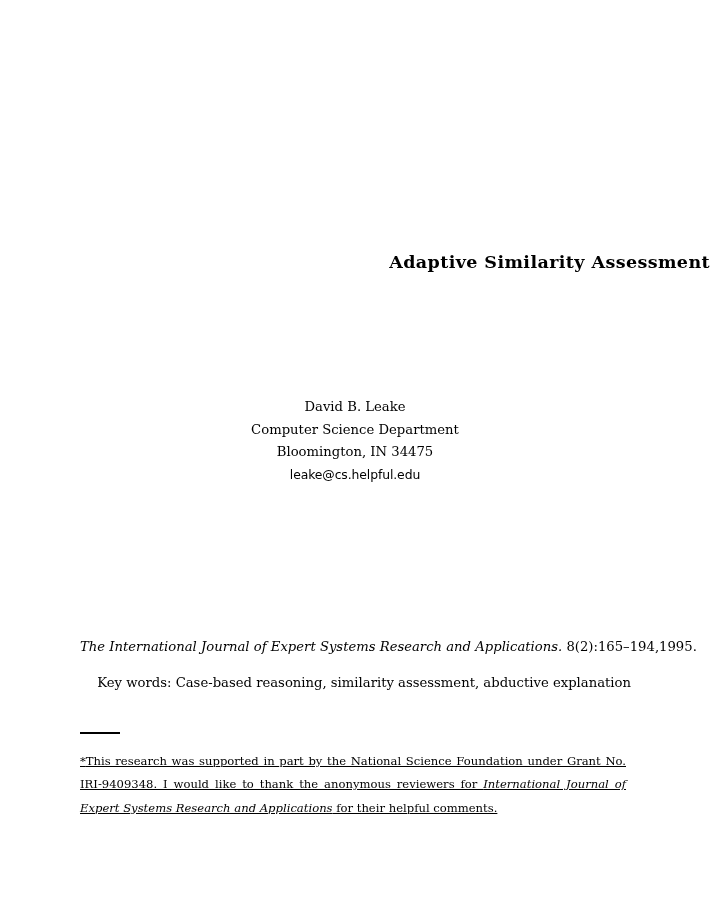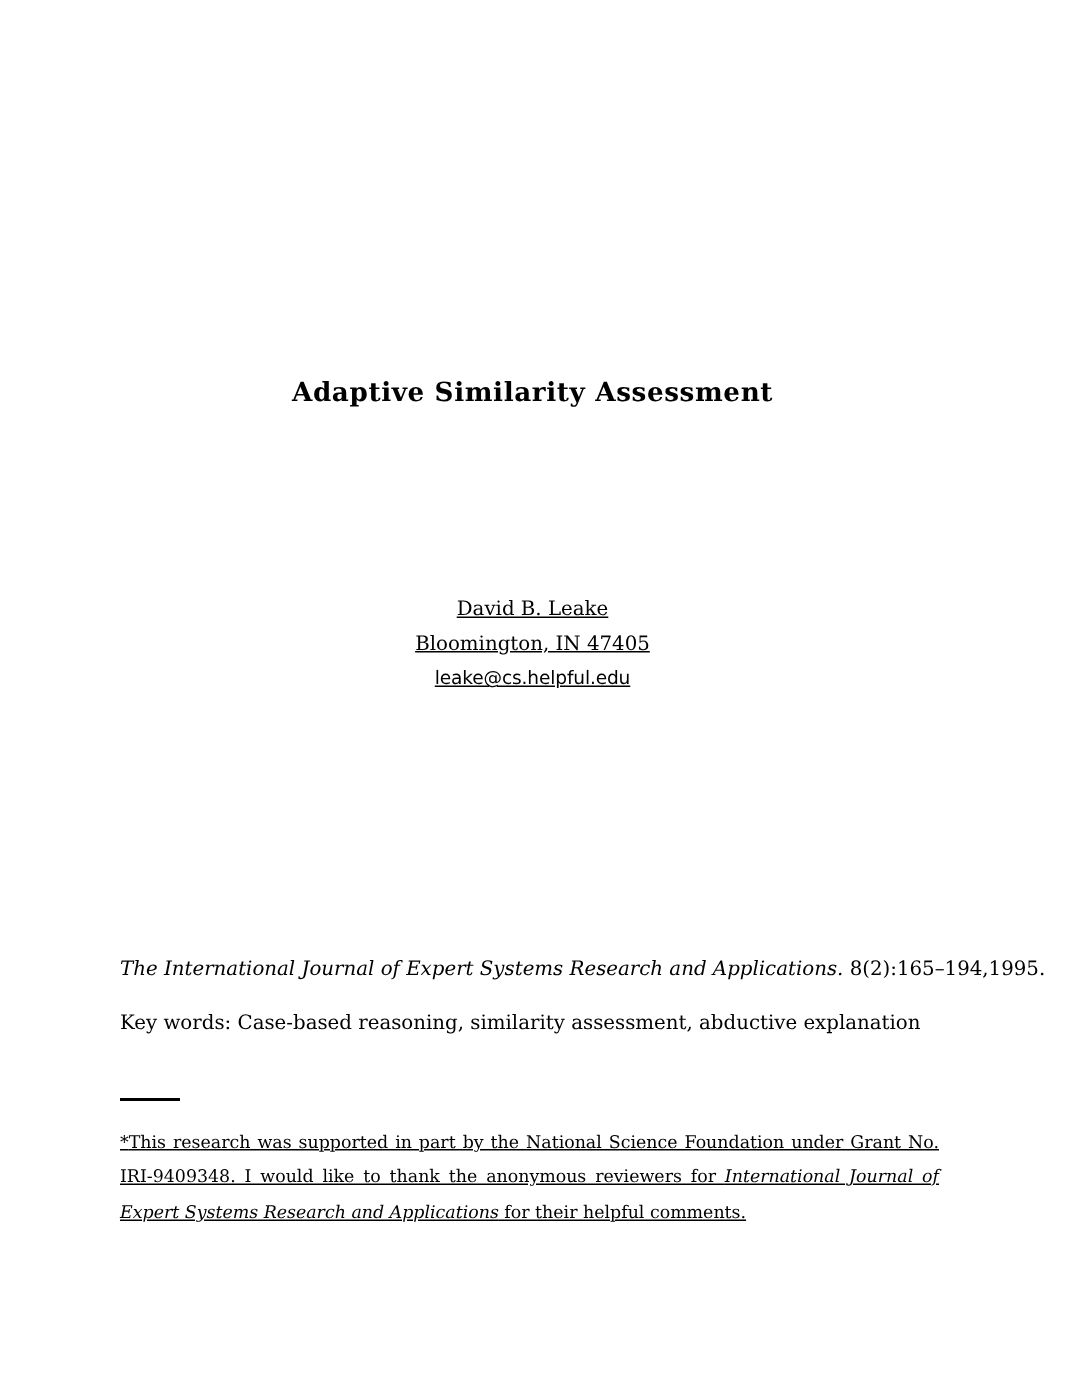"Adaptive Similarity Assessment" .title-block { text-align: center -> right }
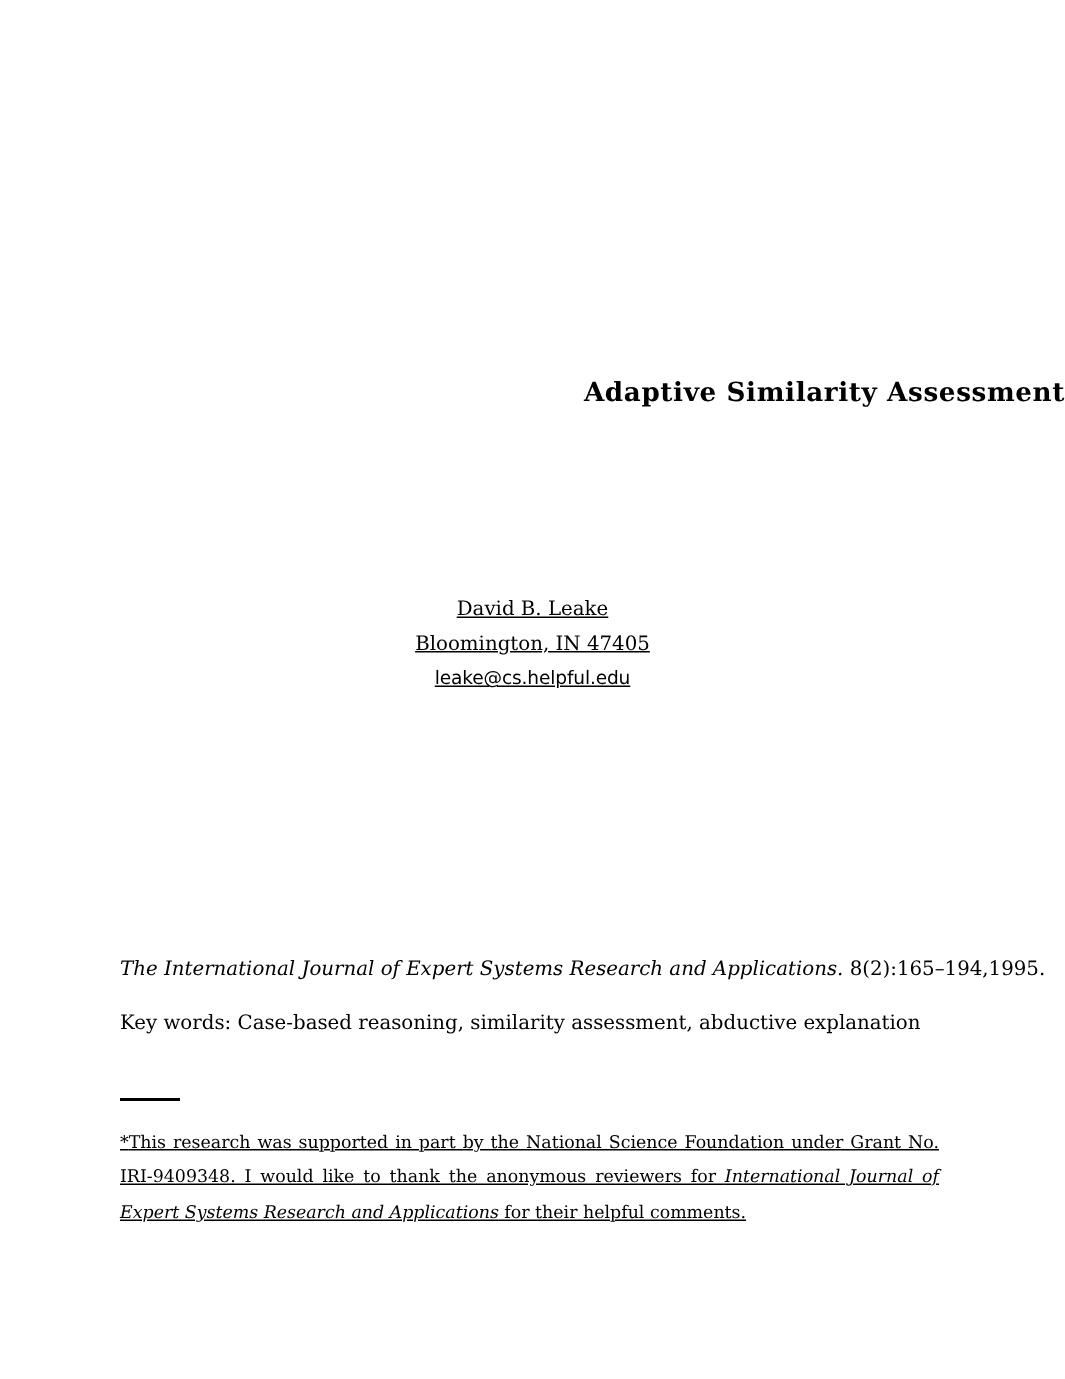"David B. Leake" .author-line { text-decoration: underline -> none }
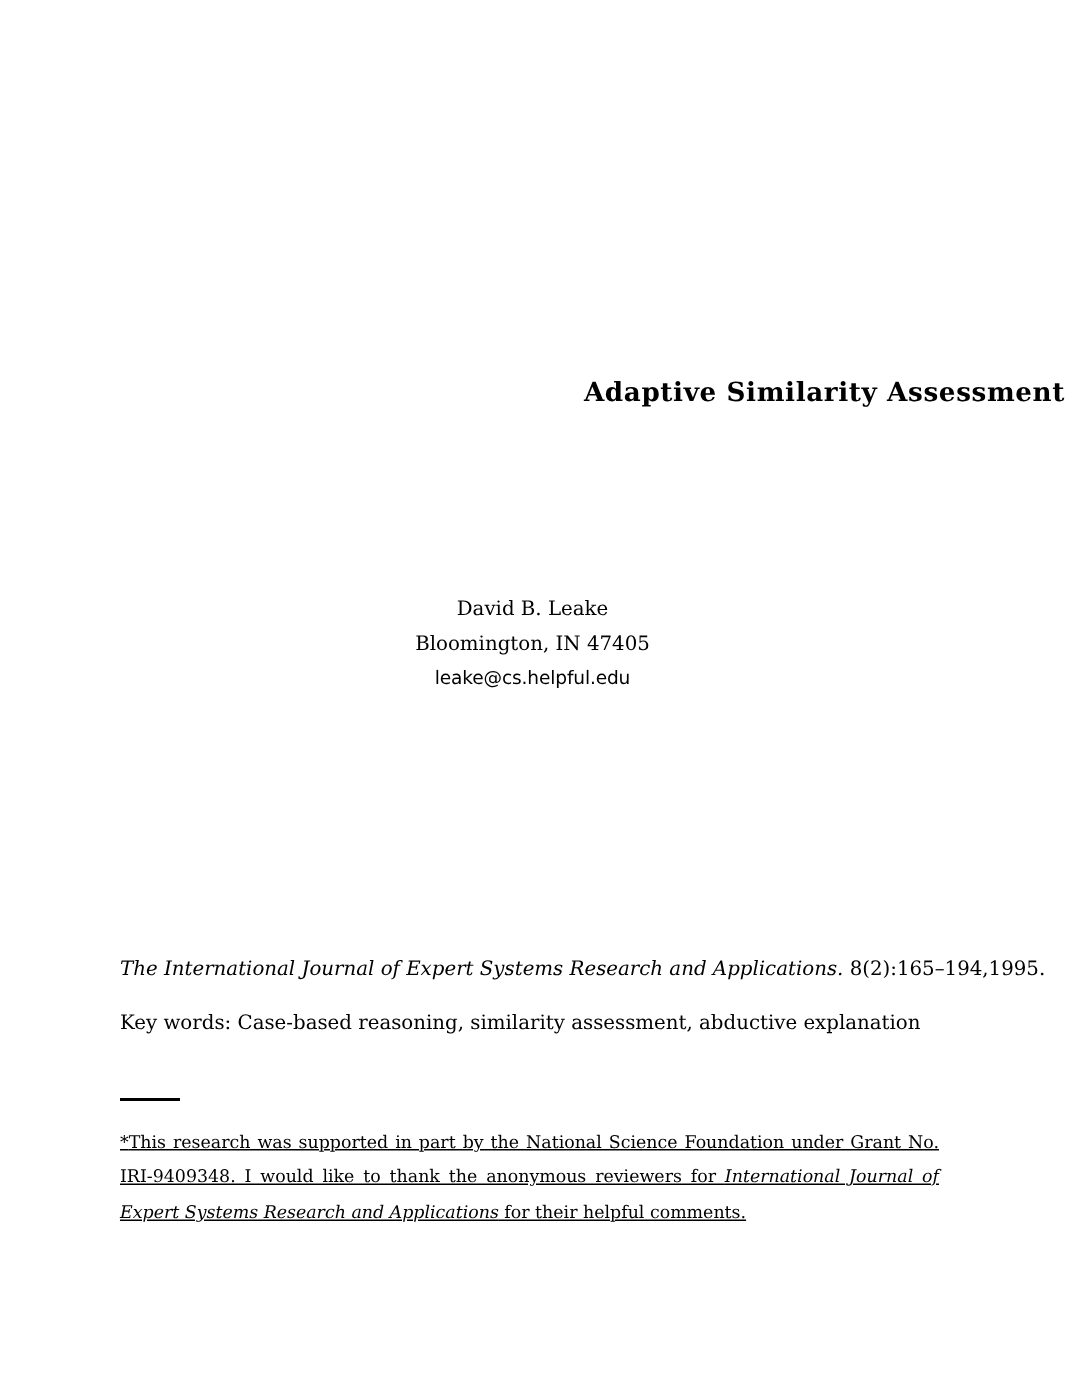"Computer Science Department" div.author-line { html: none -> <div>Computer Science Department</div> }
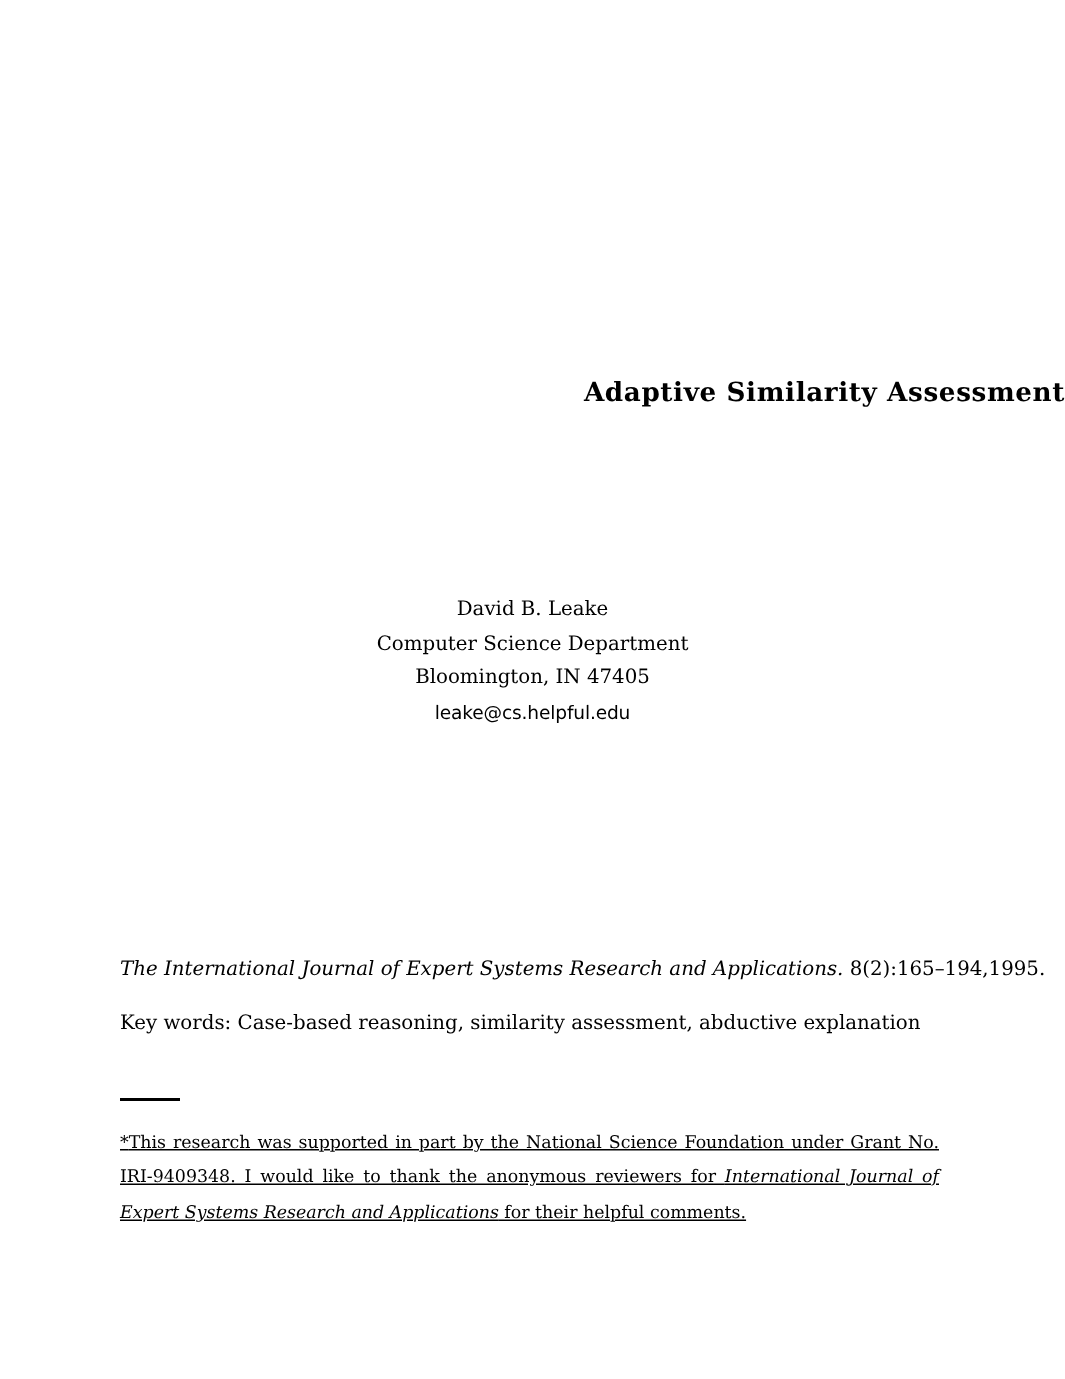"Bloomington, IN 47405" div.author-line { text: 47405 -> 34475 }
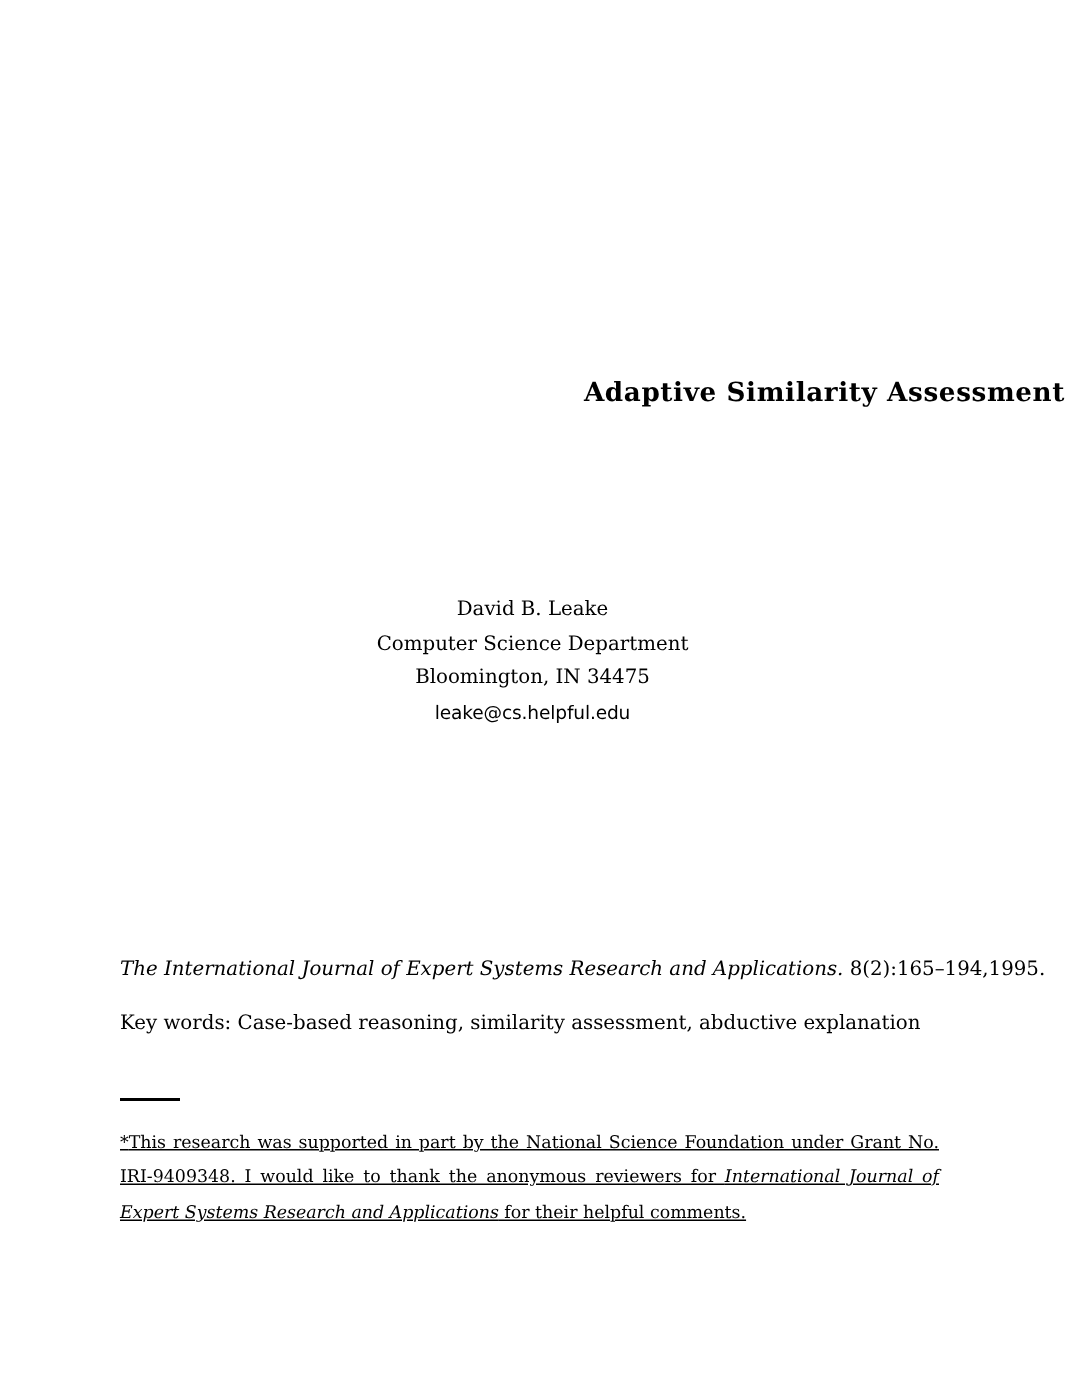"Key words: Case-based reasoning," .body-line + .body-line { text-align: none -> right }
